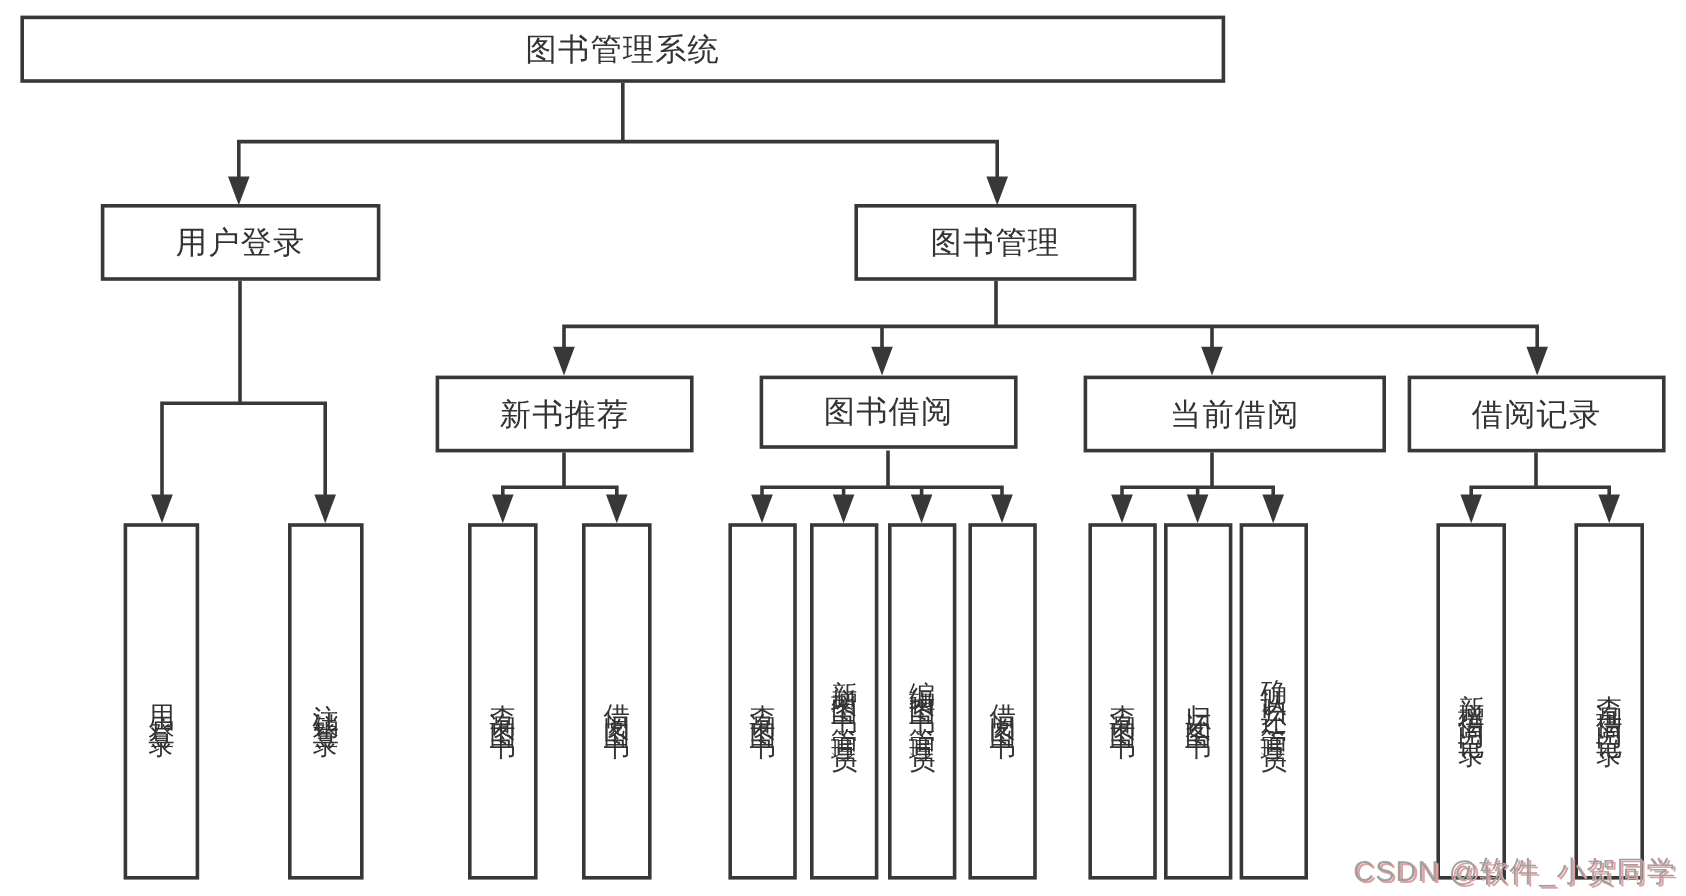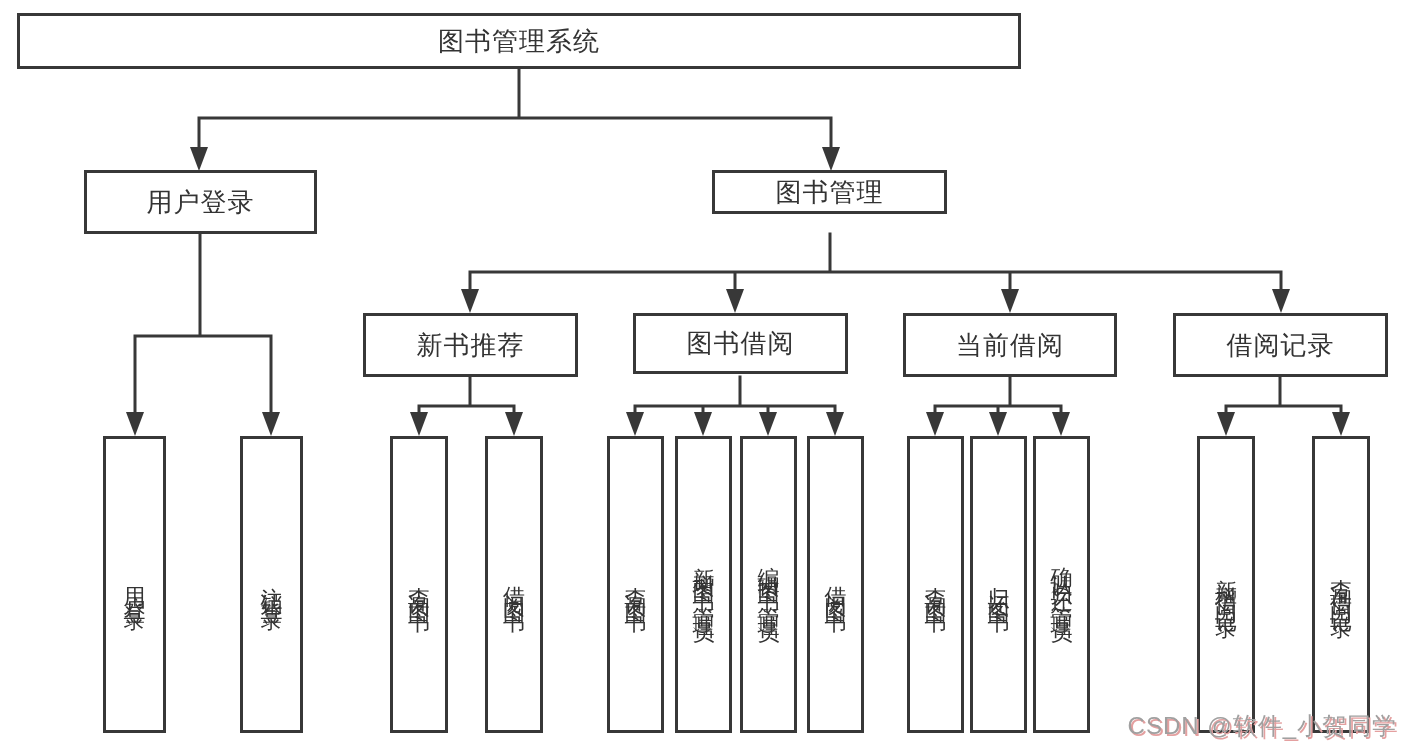"图书管理" div.node { height: 44px -> 64px }
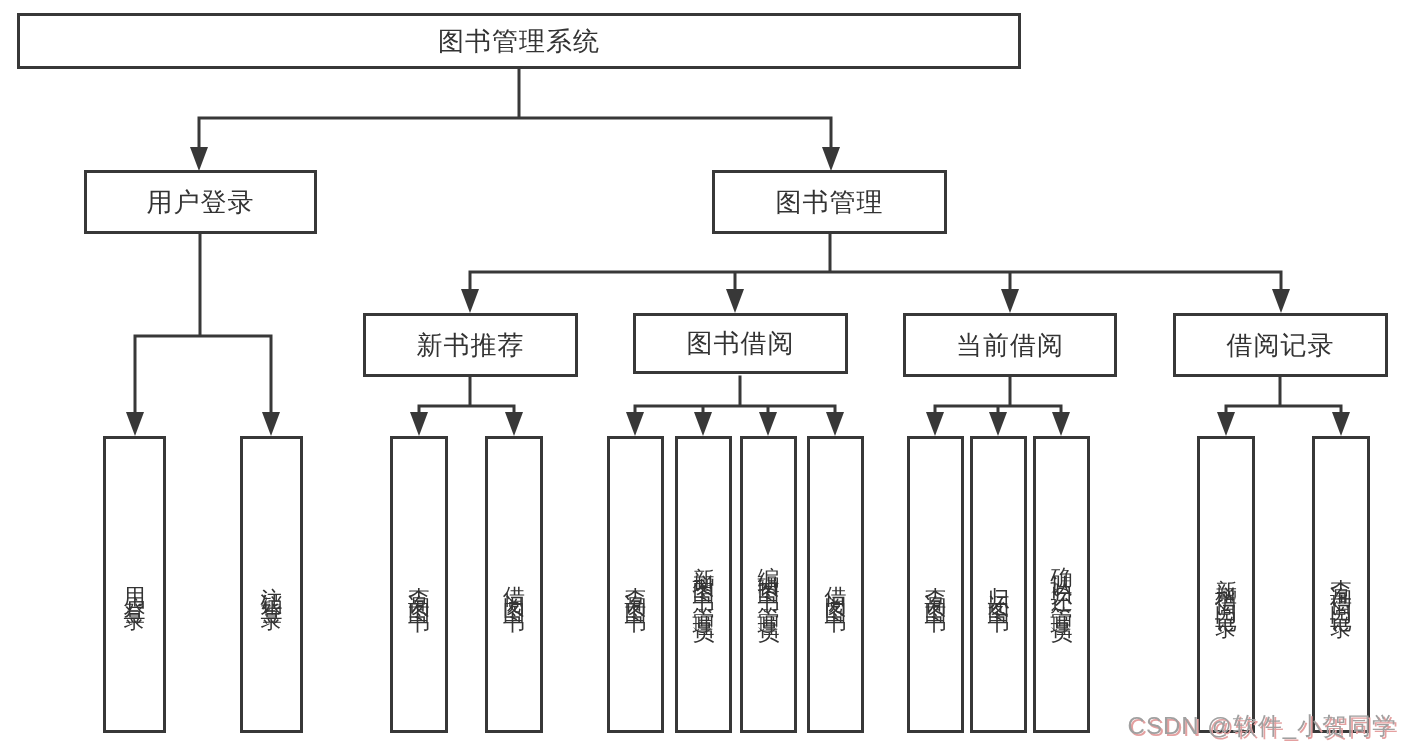"当前借阅" div.node { width: 214px -> 252px }
